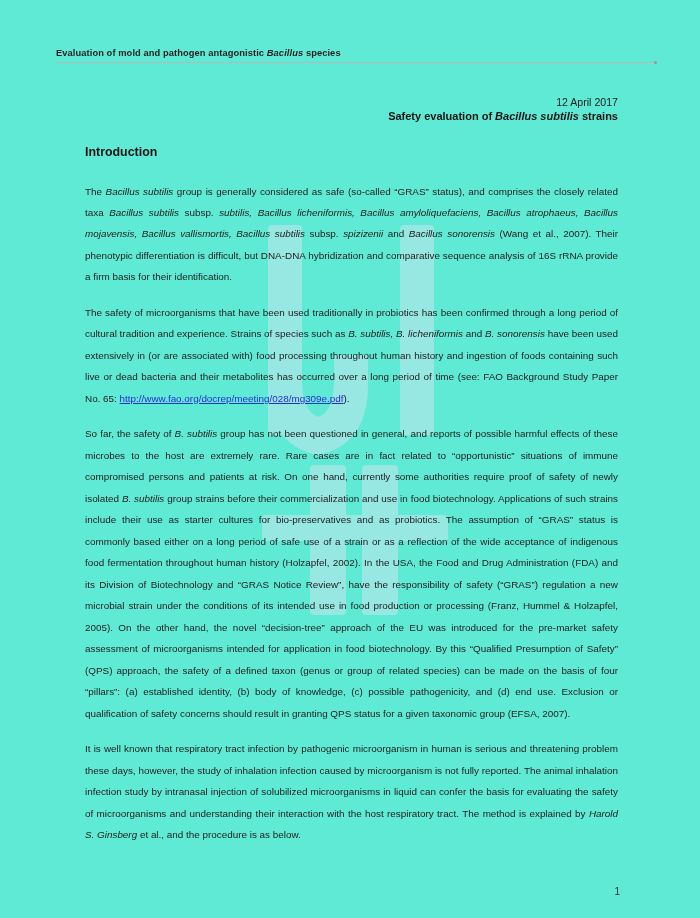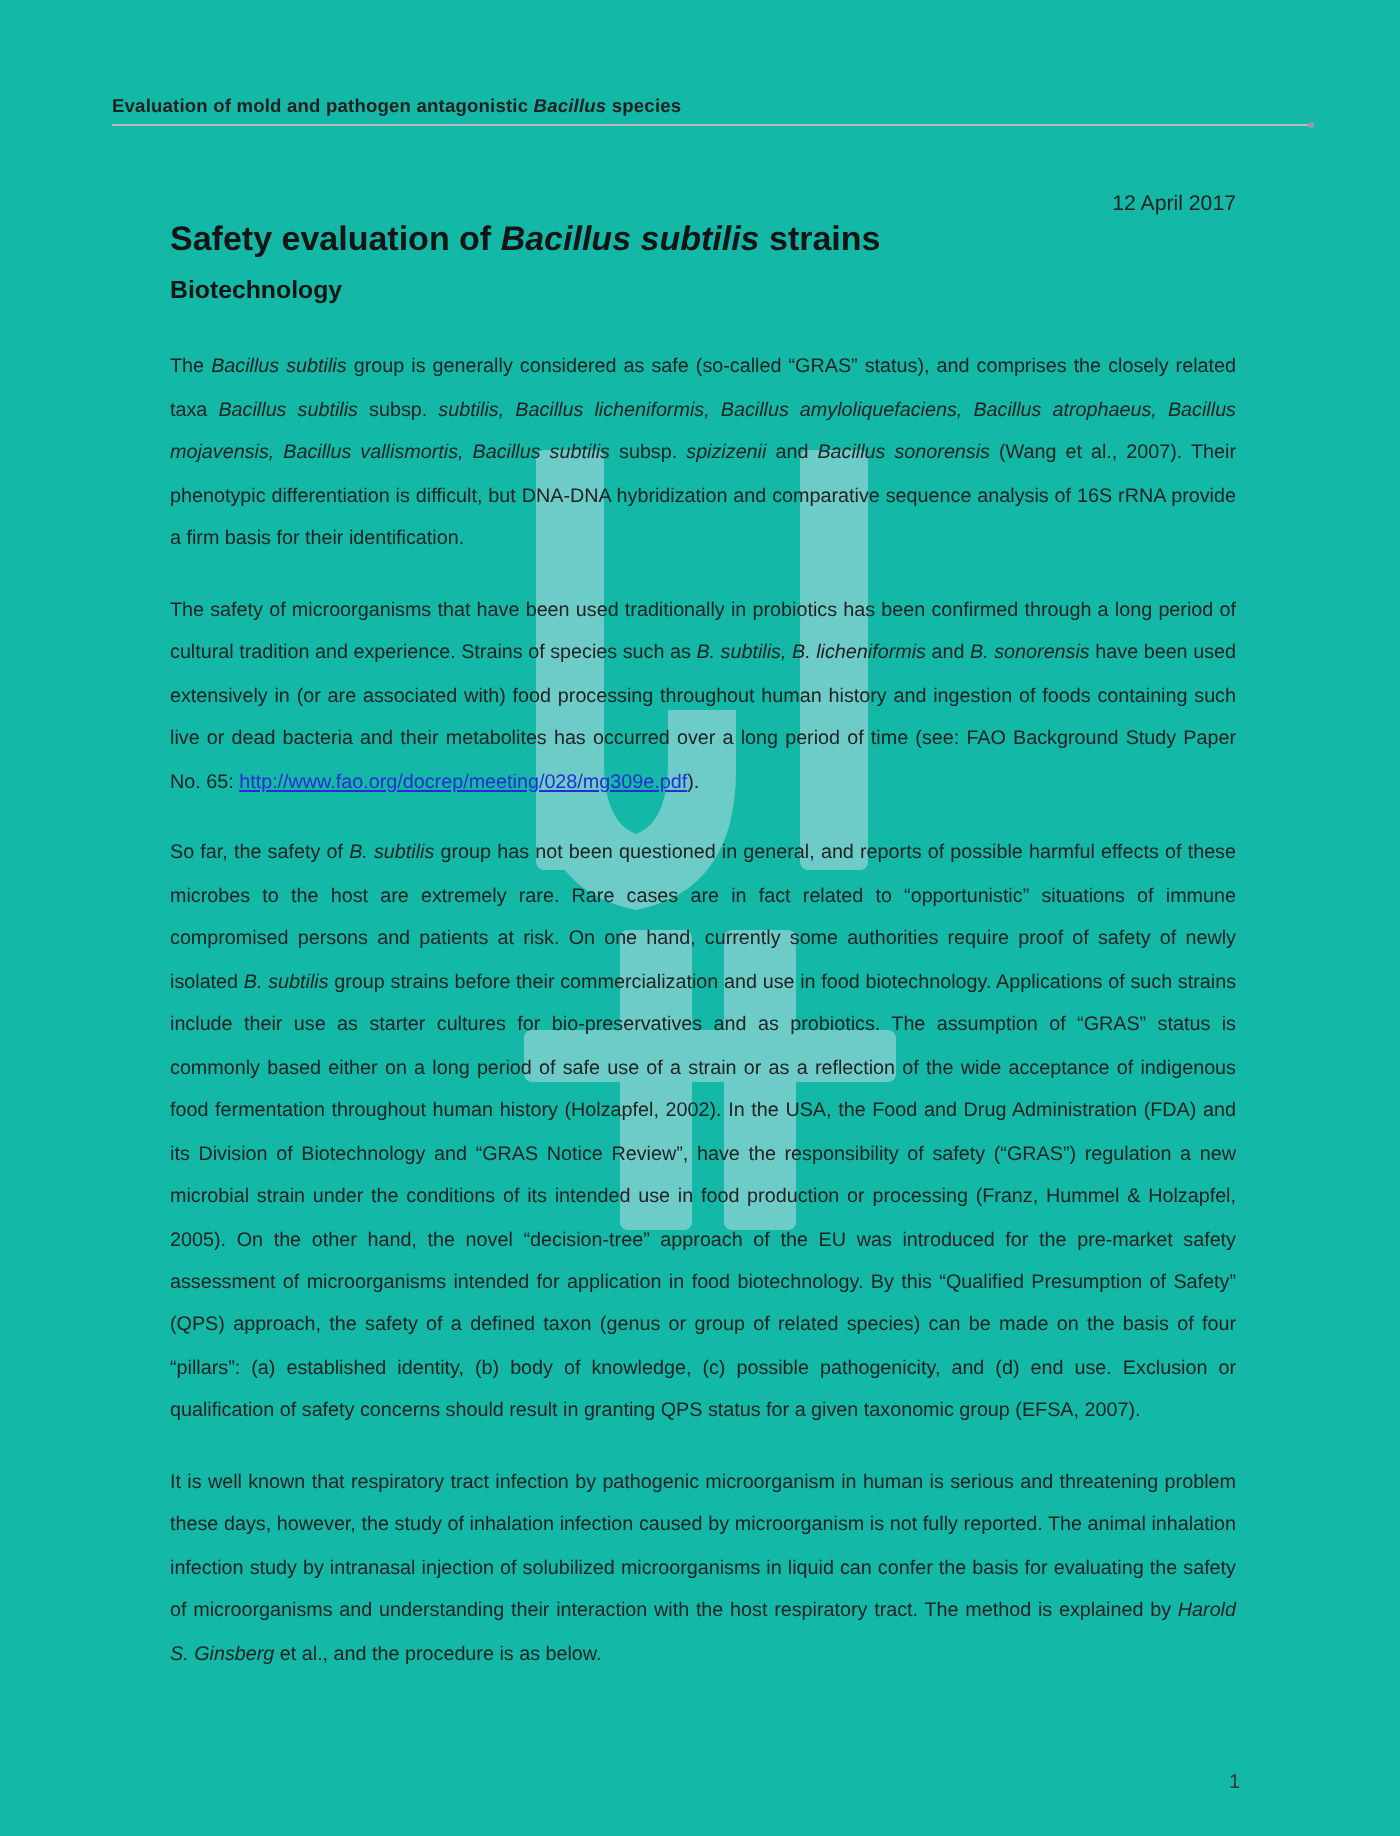"Evaluation of mold and pathogen" .page { background: #14b8a6 -> #5eead4 }
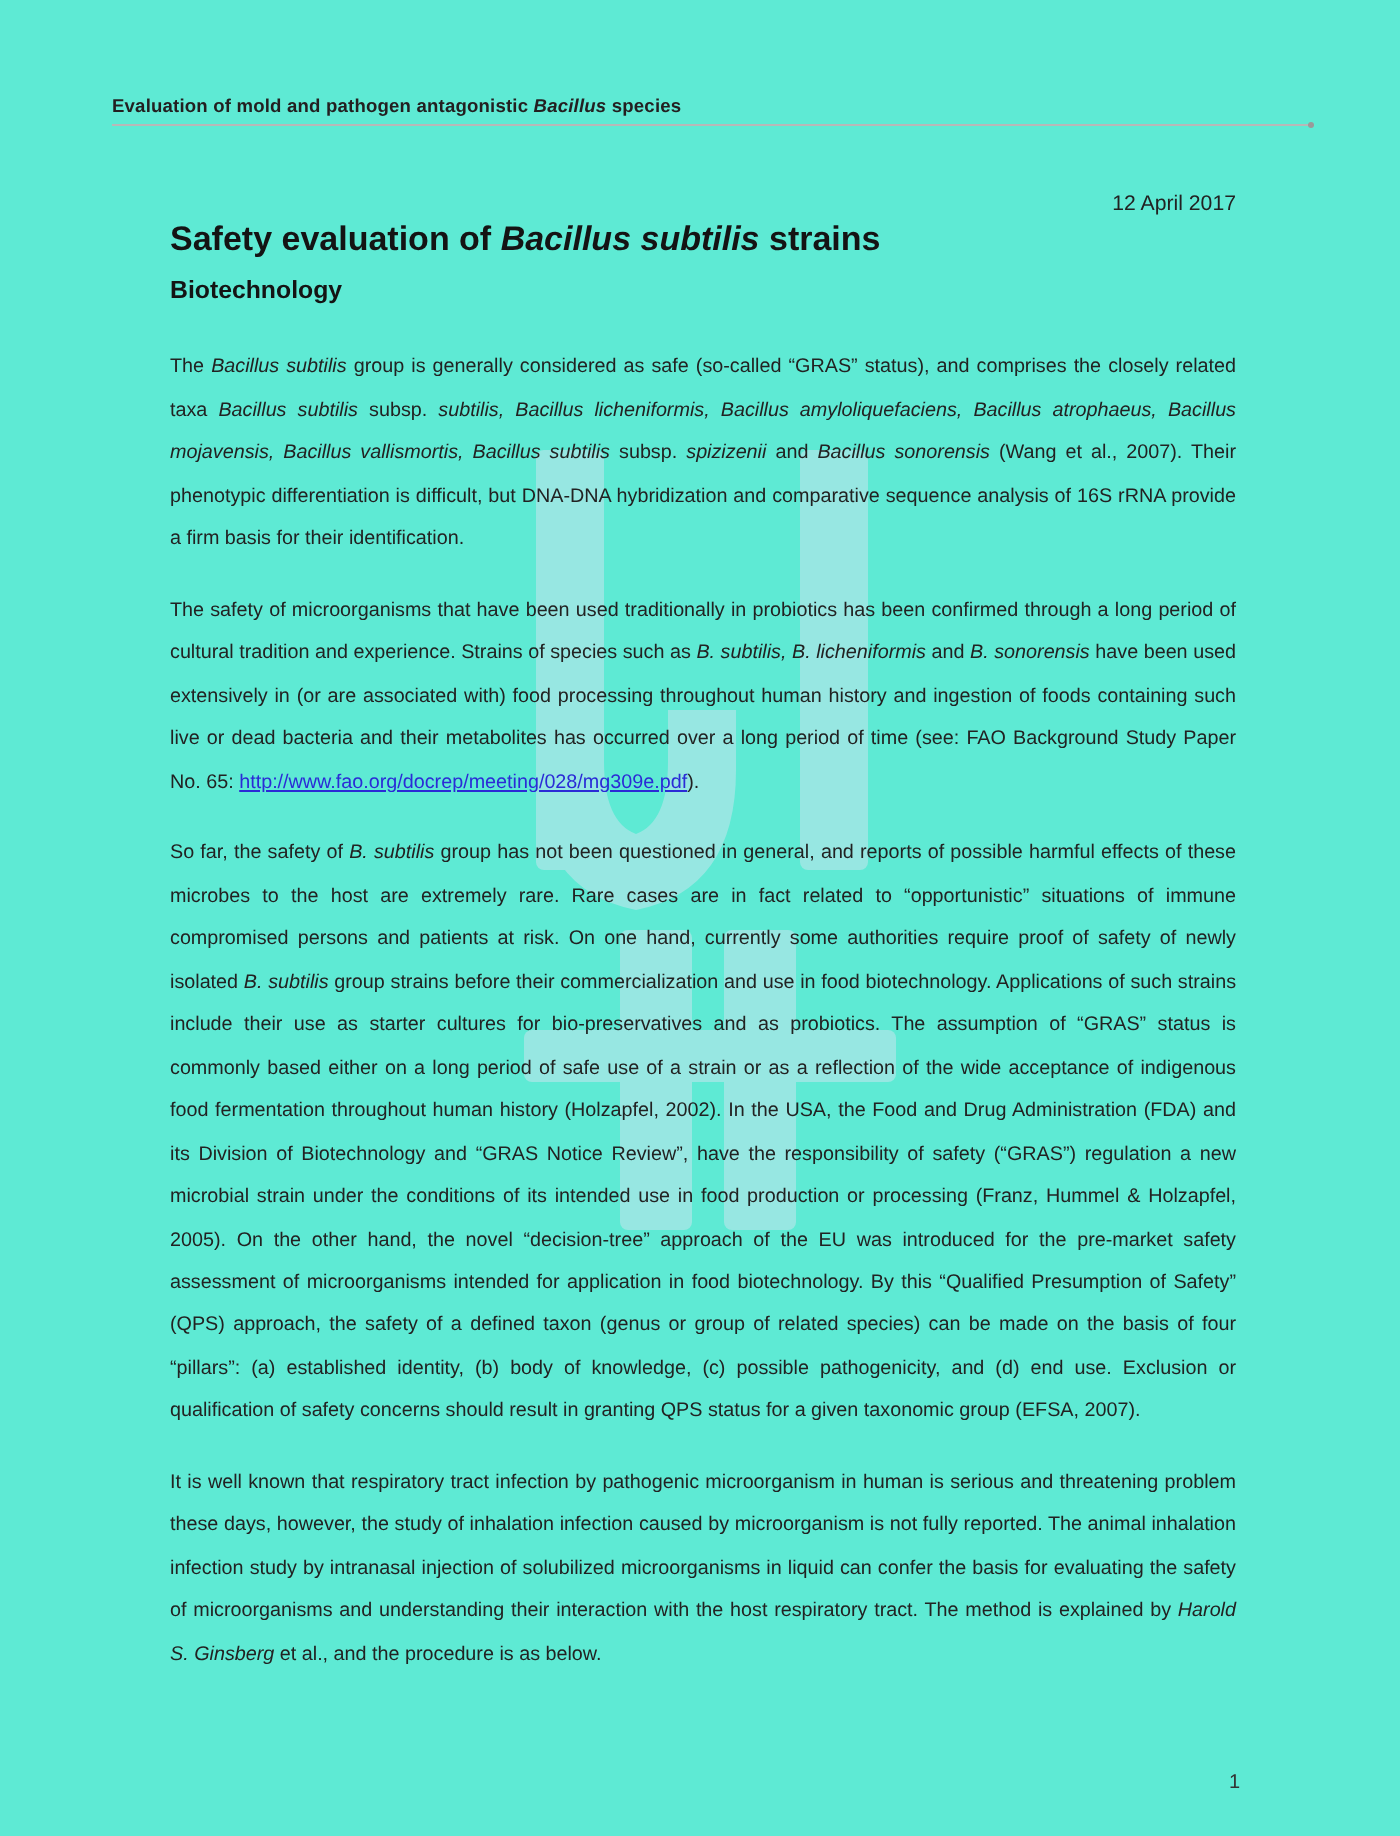"Safety evaluation of Bacillus subtilis" .doc-title { font-size: 17px -> 11px; margin: 0 0 7px 0 -> 0 0 22px 0; text-align: left -> right }
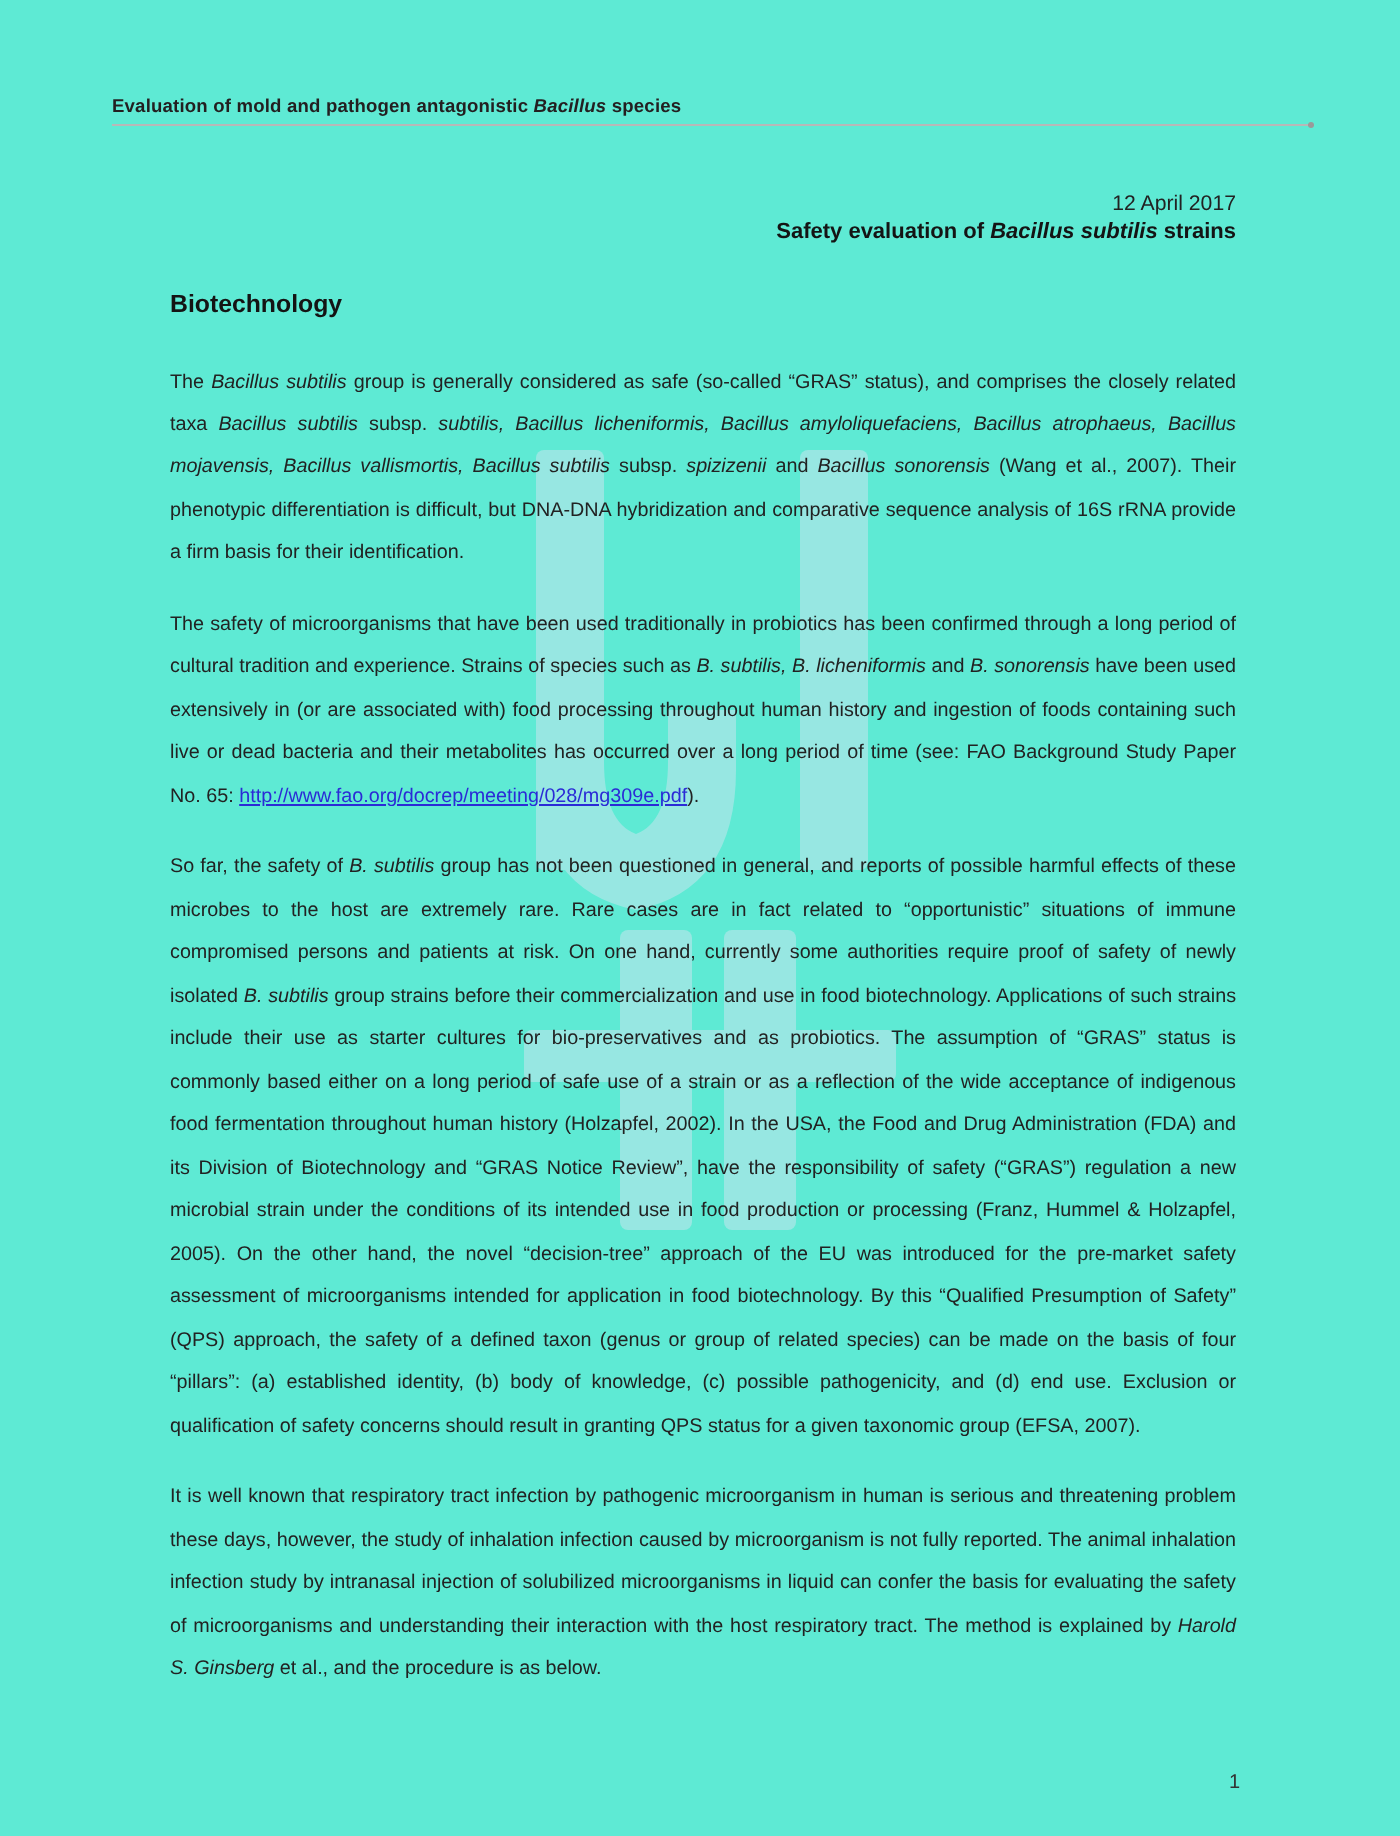"Biotechnology" h1.h1 { text: Biotechnology -> Introduction }
